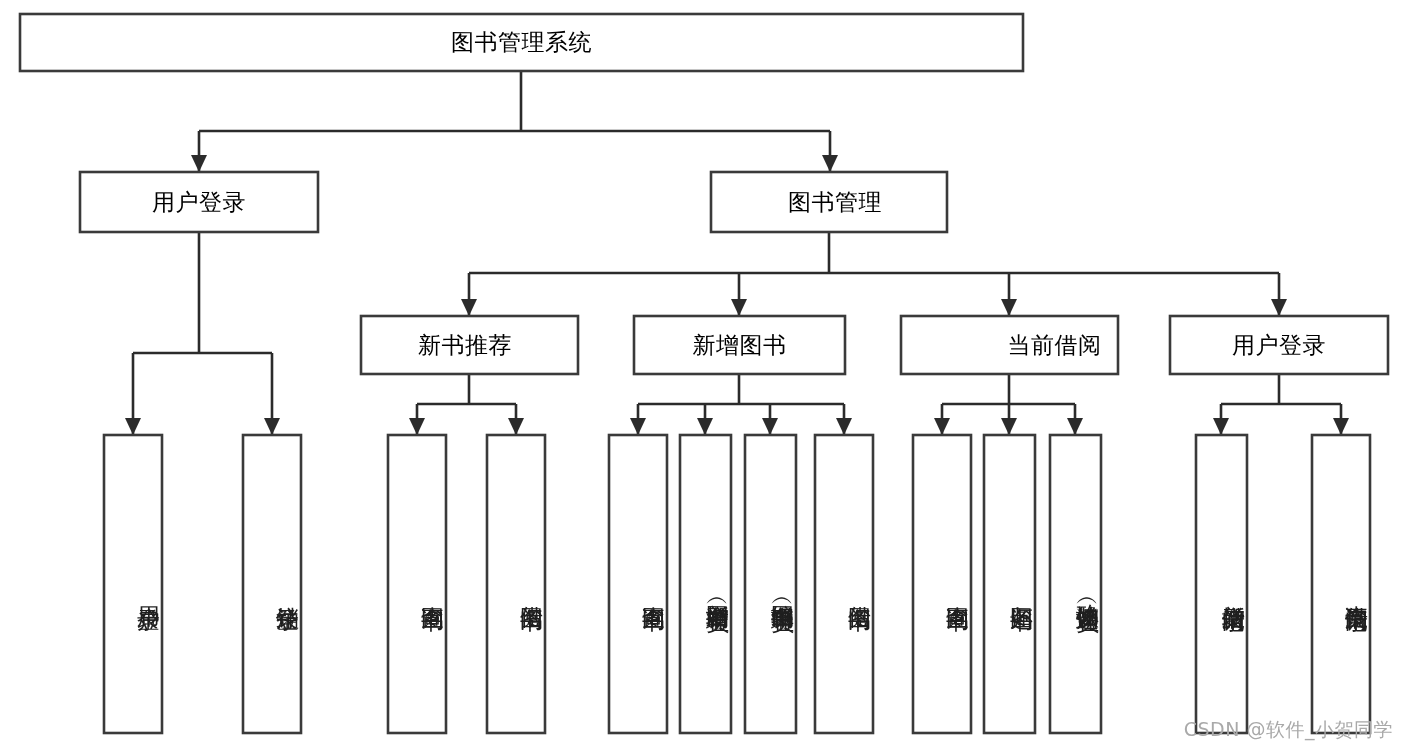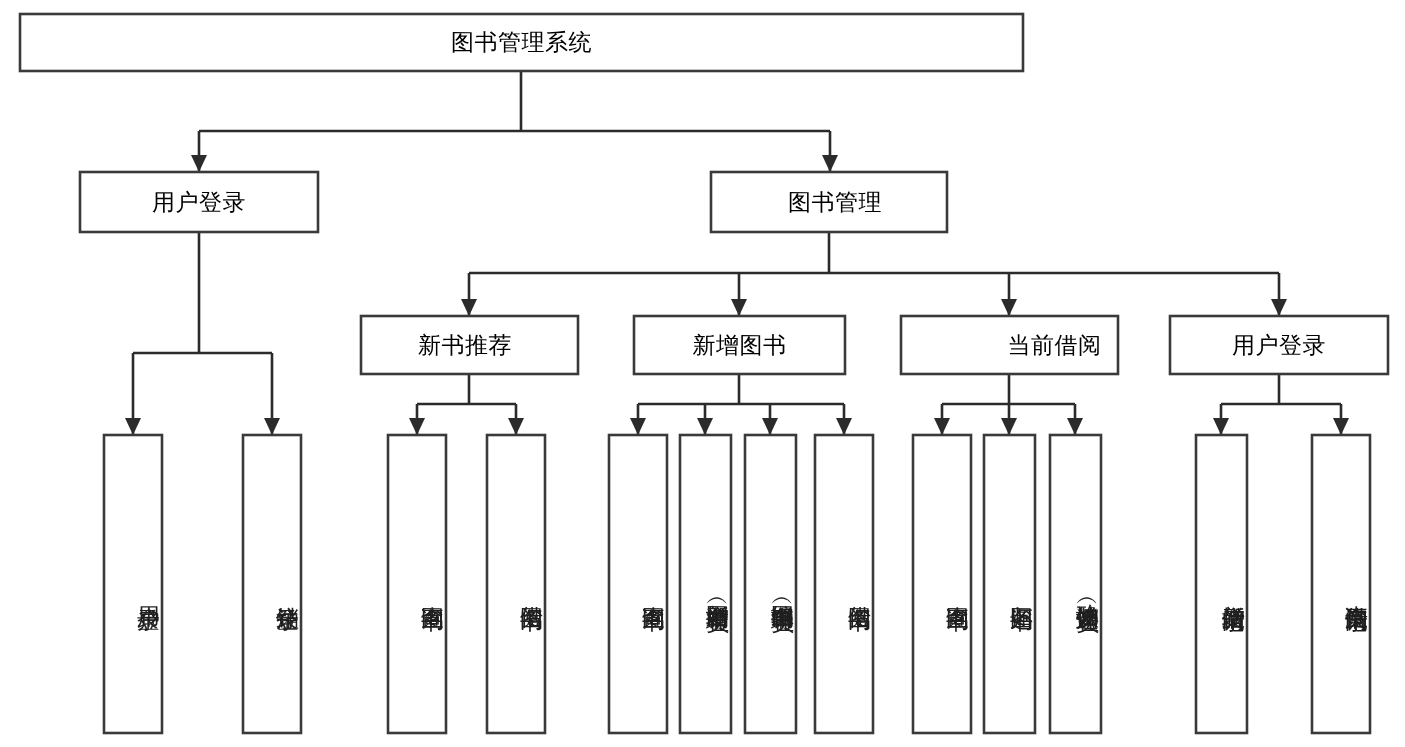"CSDN @软件_小贺同学" div.watermark { html: none -> <div>CSDN @软件_小贺同学</div> }
